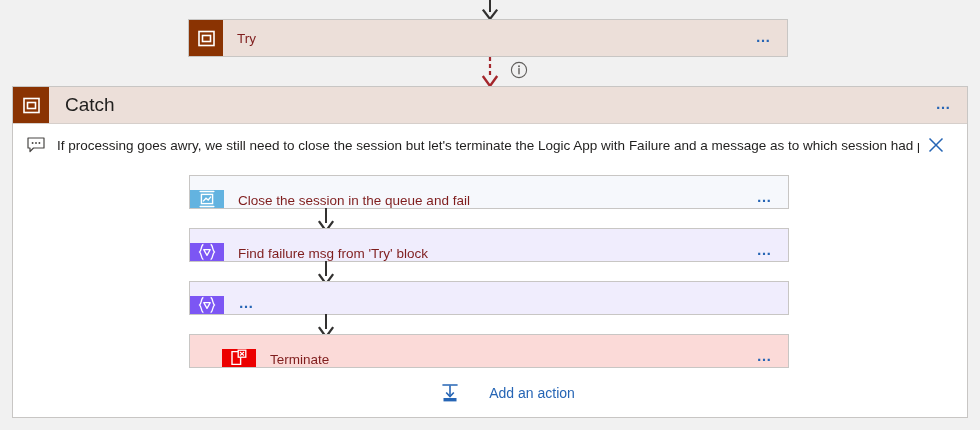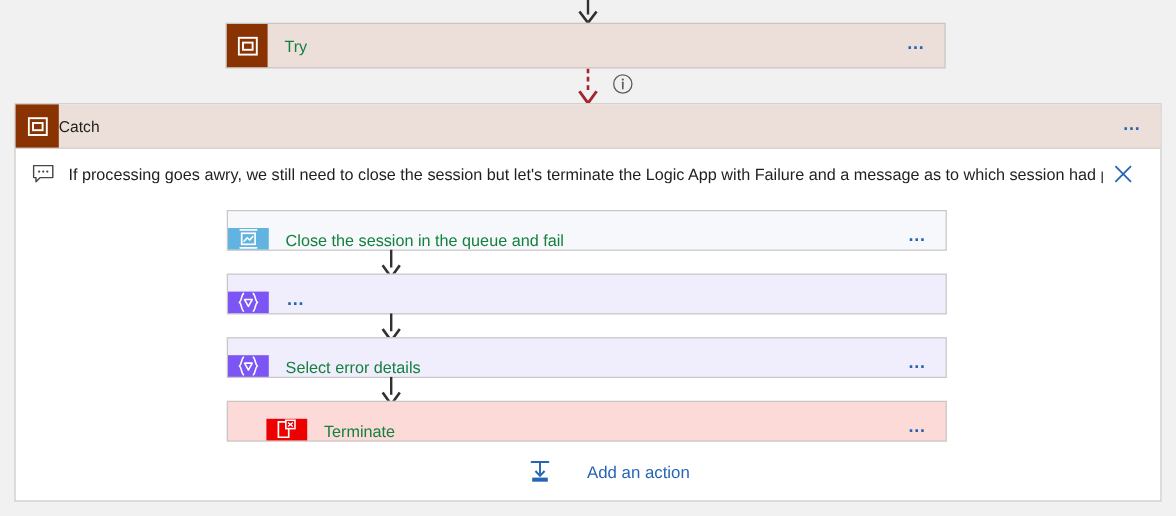"Try" .card .ttl { color: #15803d -> #7f1d1d }
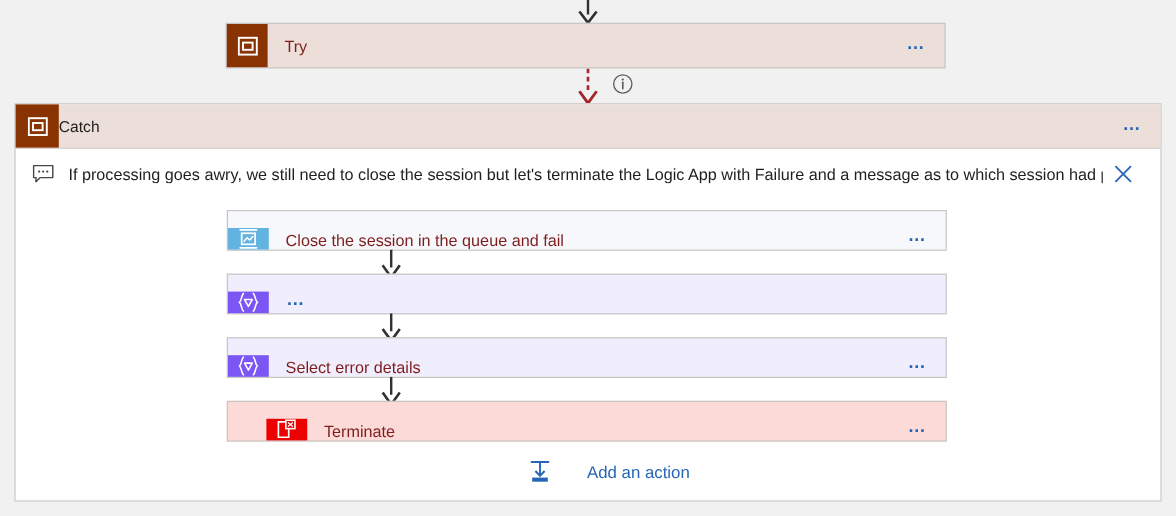"Catch" #catch-header .ttl { font-size: 13px -> 19px; padding-left: none -> 16px }
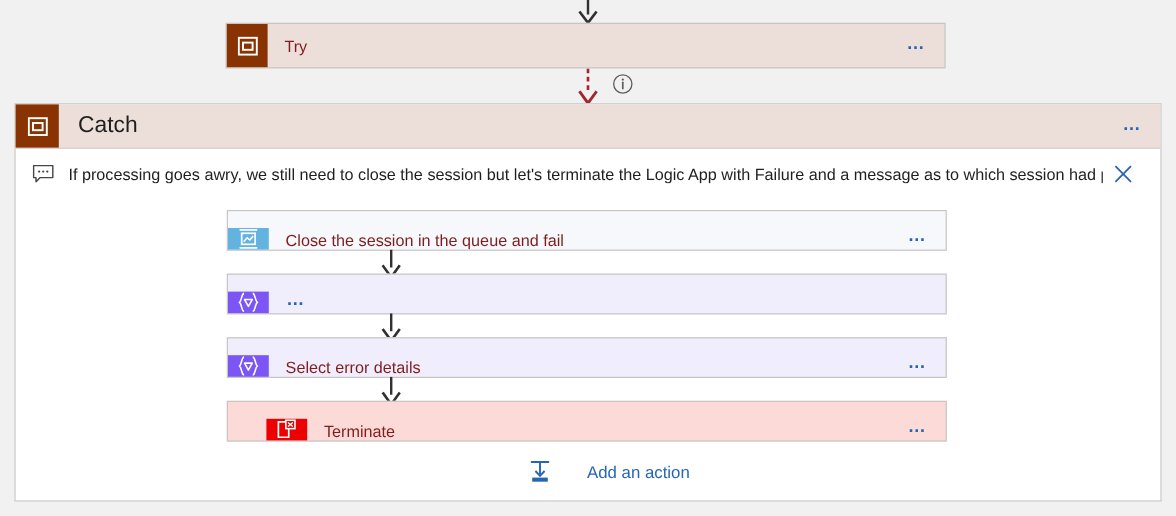"Find failure msg from 'Try'" div.ttl { html: none -> <div>Find failure msg from 'Try' block</div> }
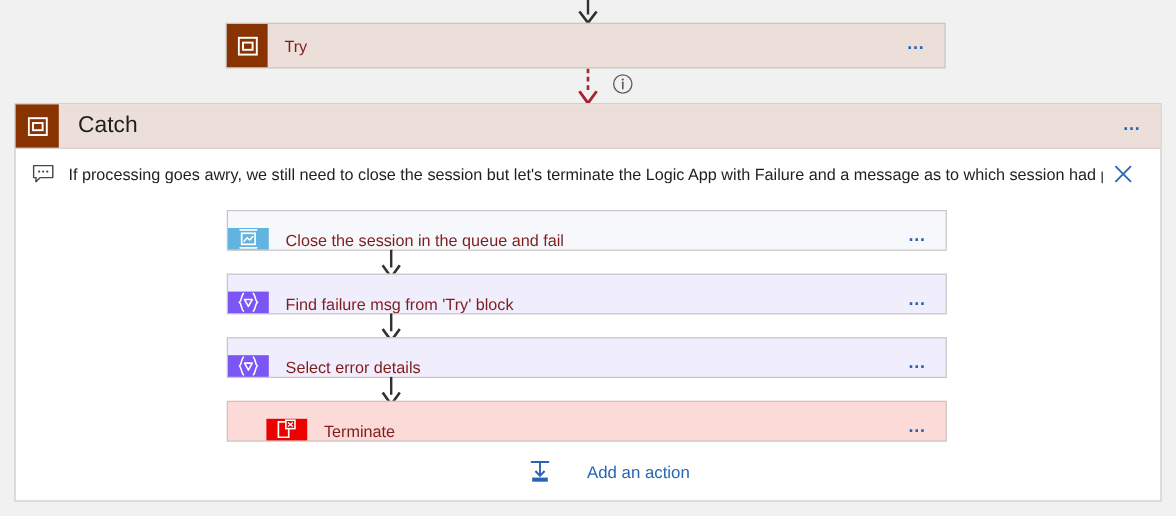"Select error details" div.ttl { html: <div>Select error details</div> -> none }
